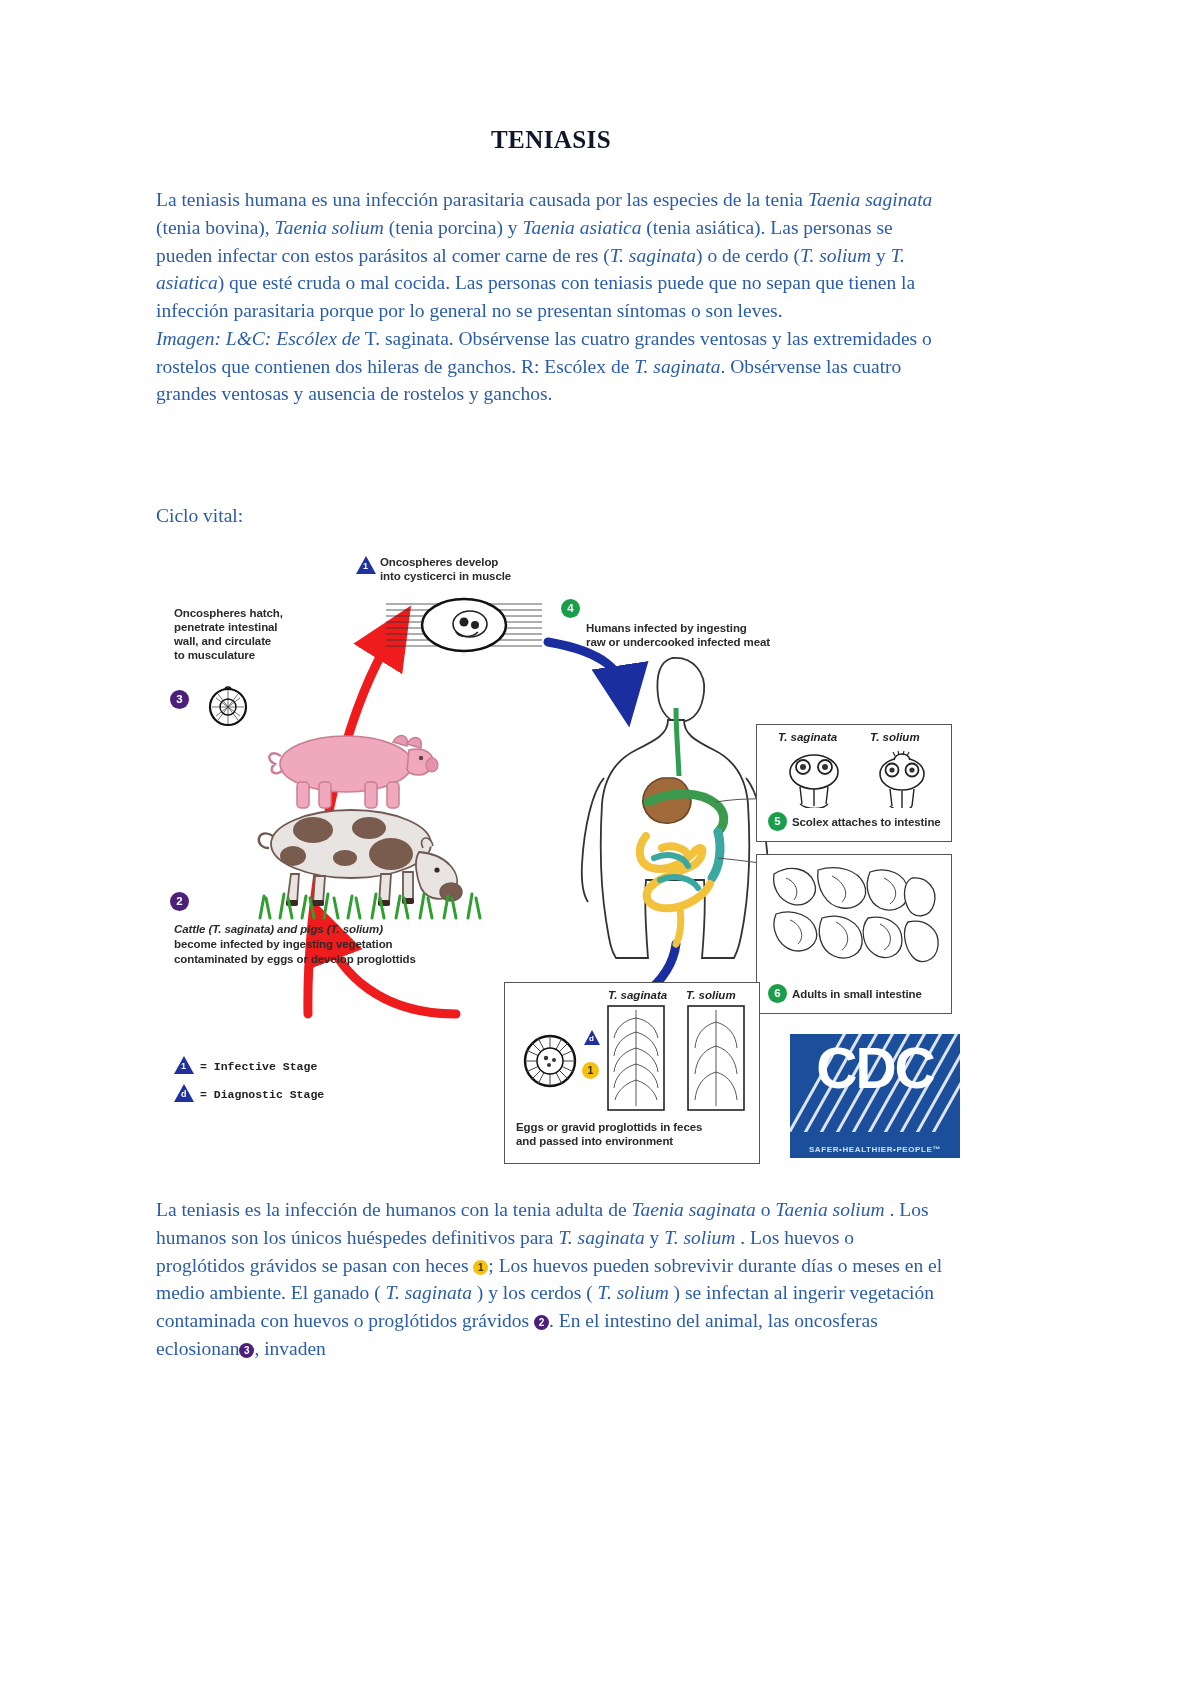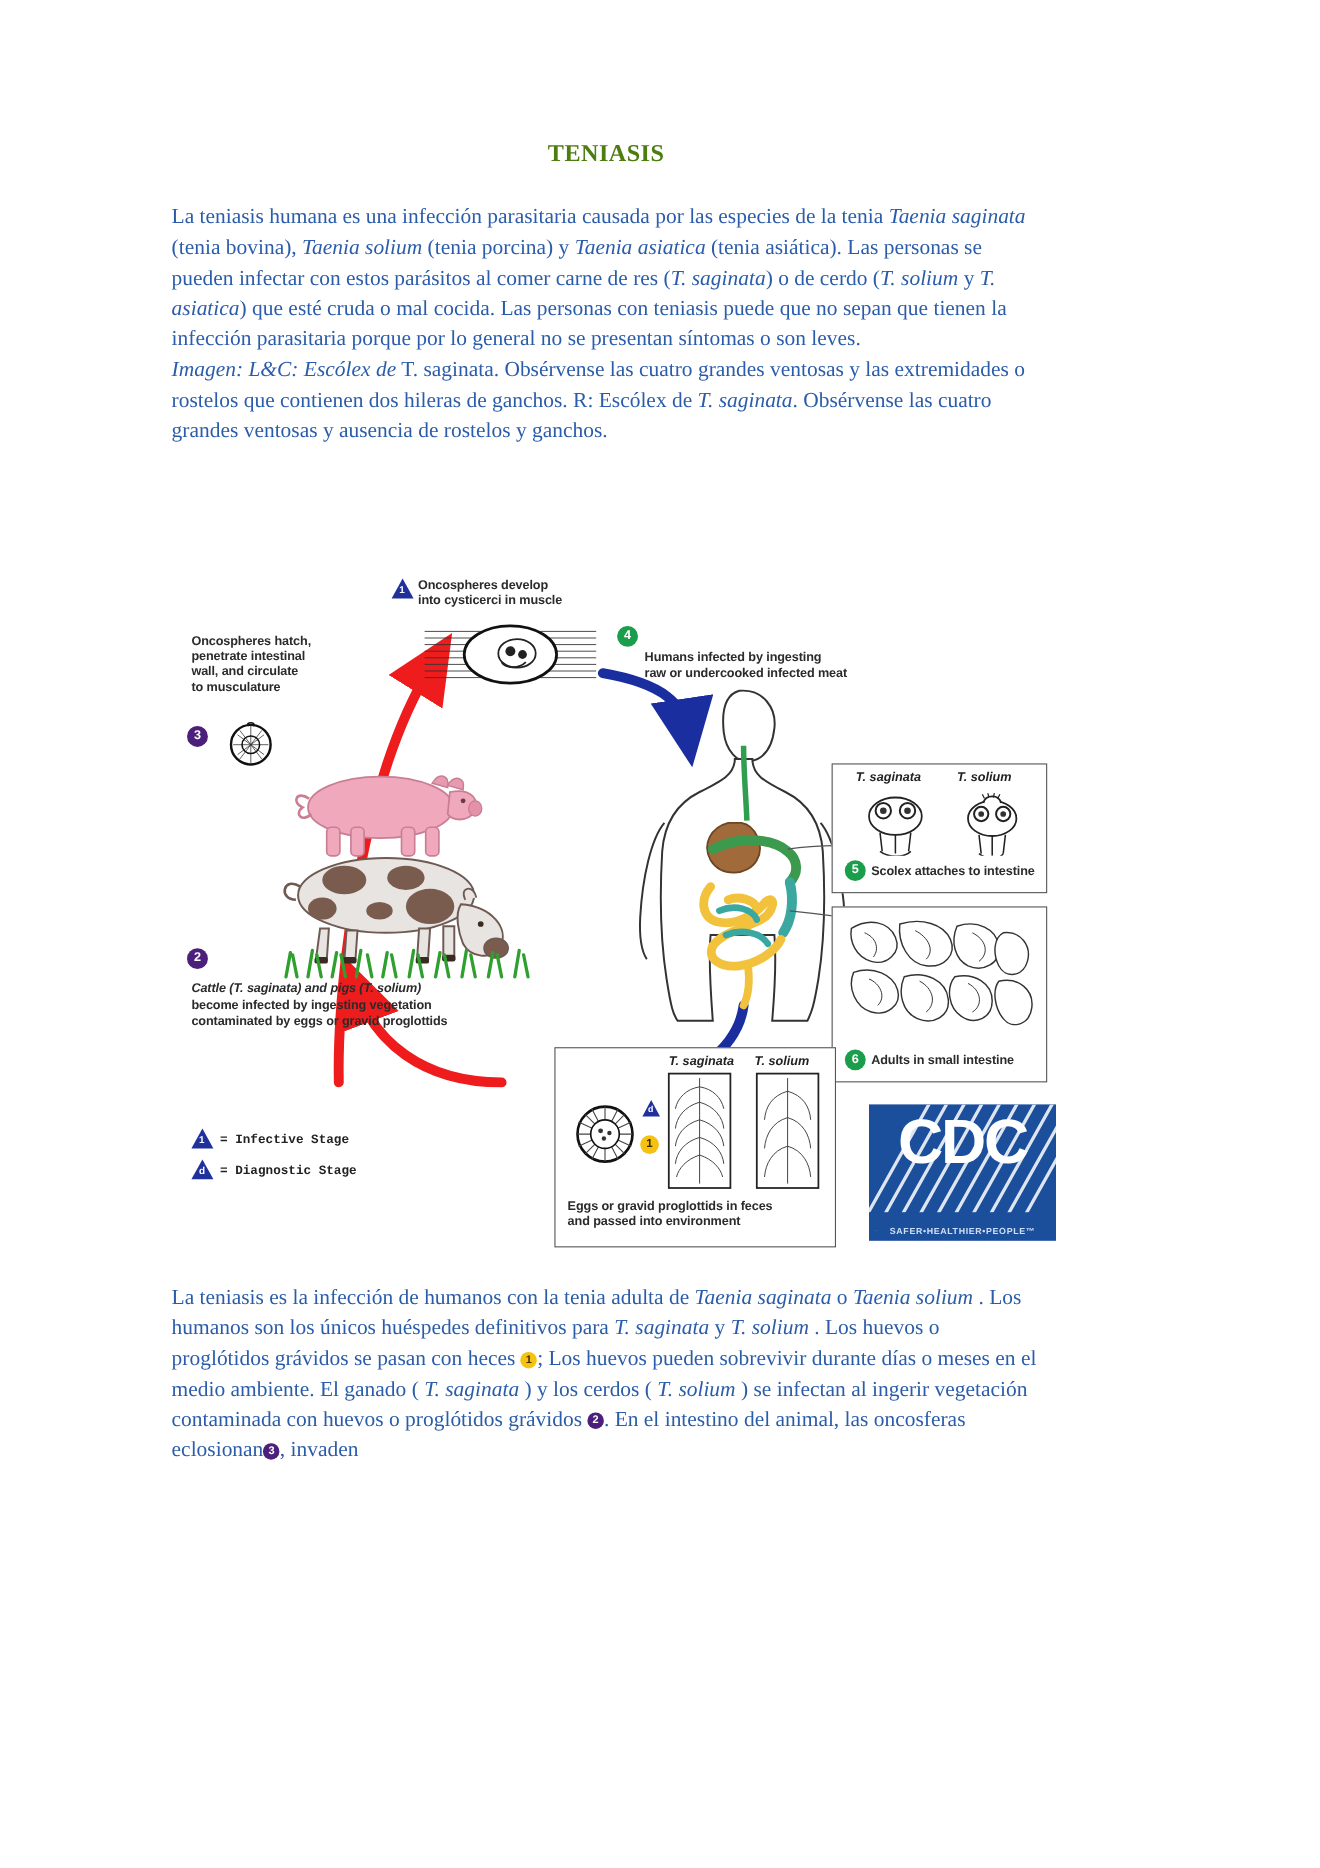"TENIASIS" .doc-title { color: #4d7c0f -> #0f172a; font-size: 22px -> 25px }
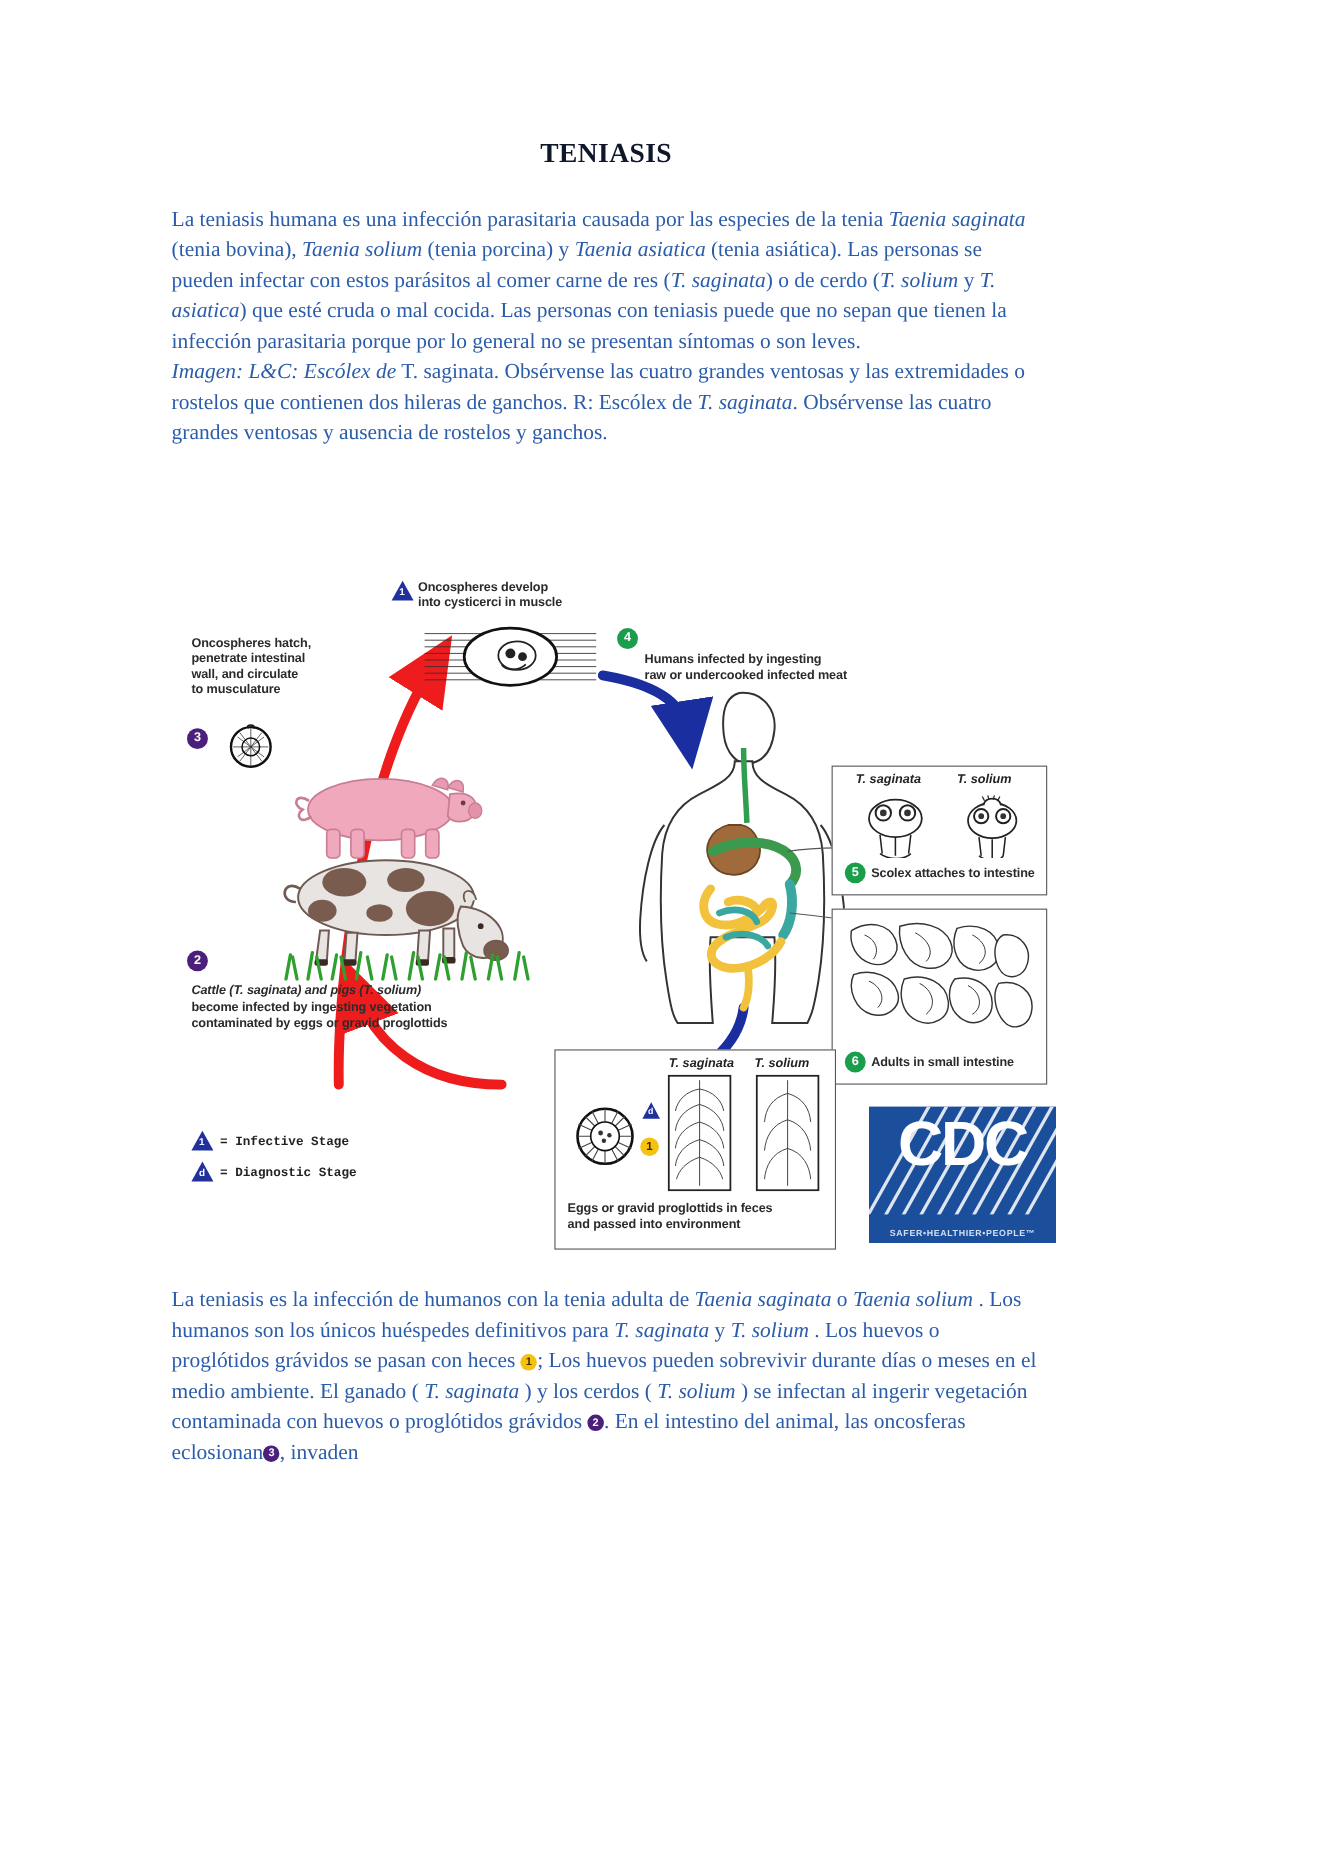"Ciclo vital:" p.para { html: none -> <p>Ciclo vital:</p> }
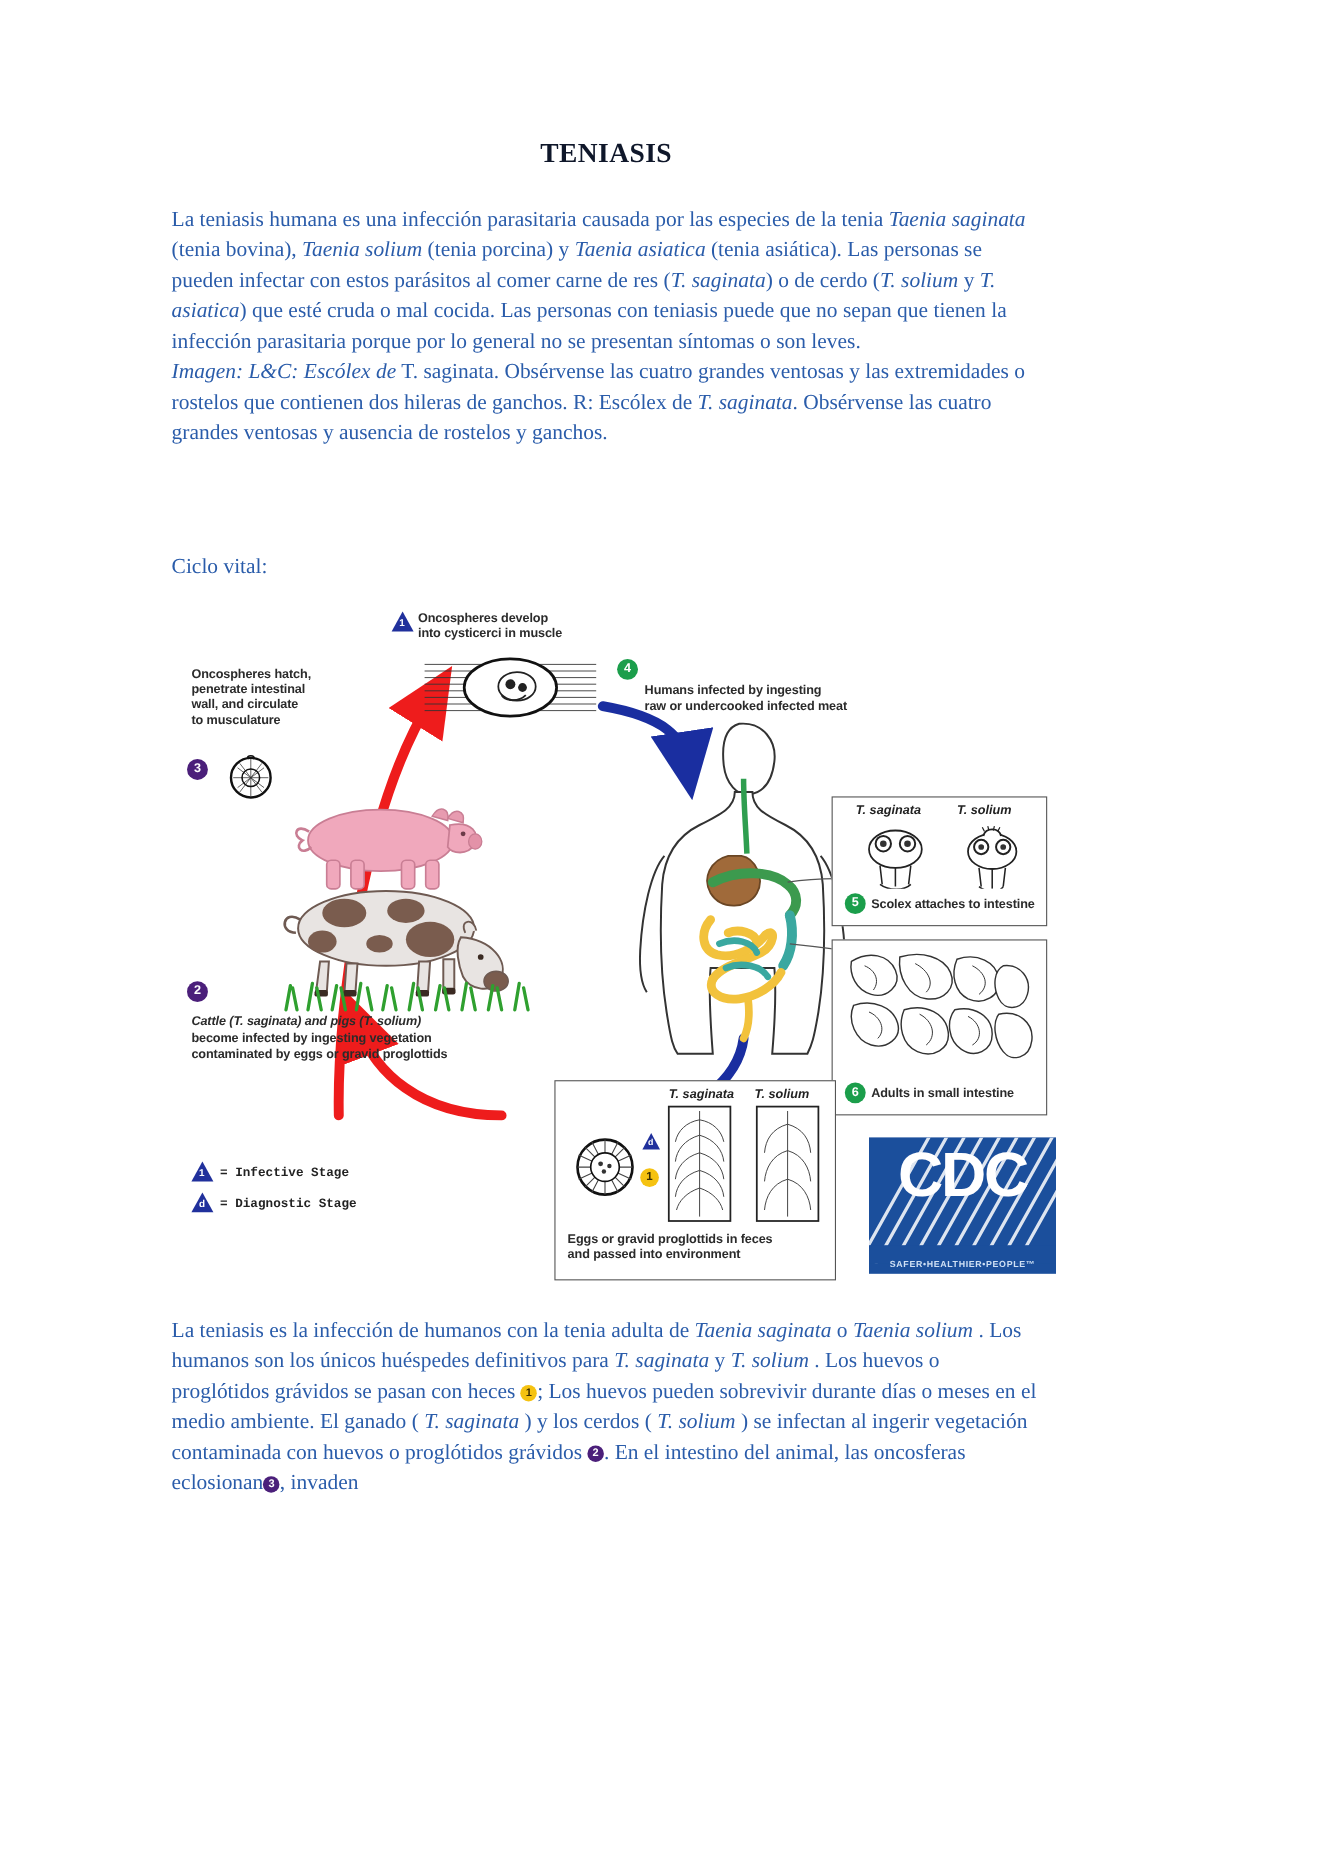"contaminated by eggs or gravid" div.dlabel { text: gravid -> develop }
